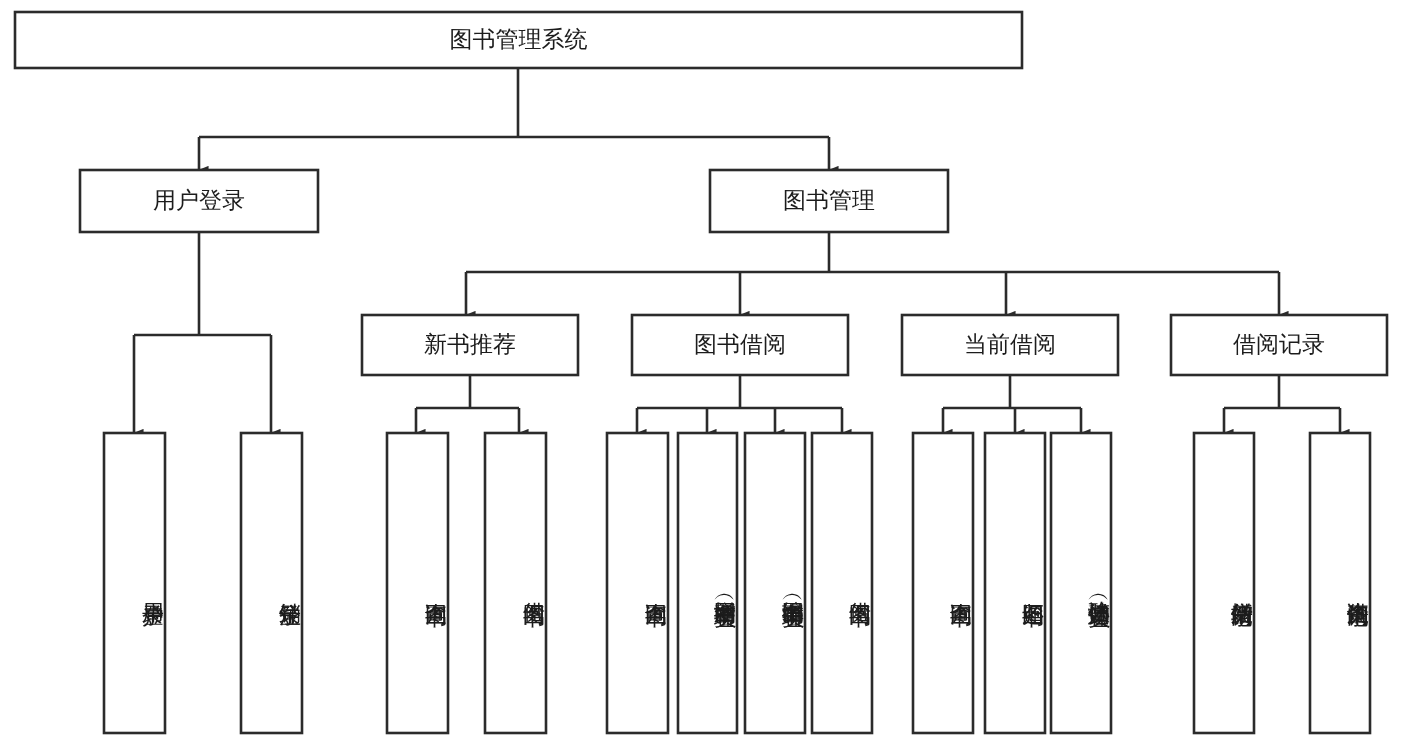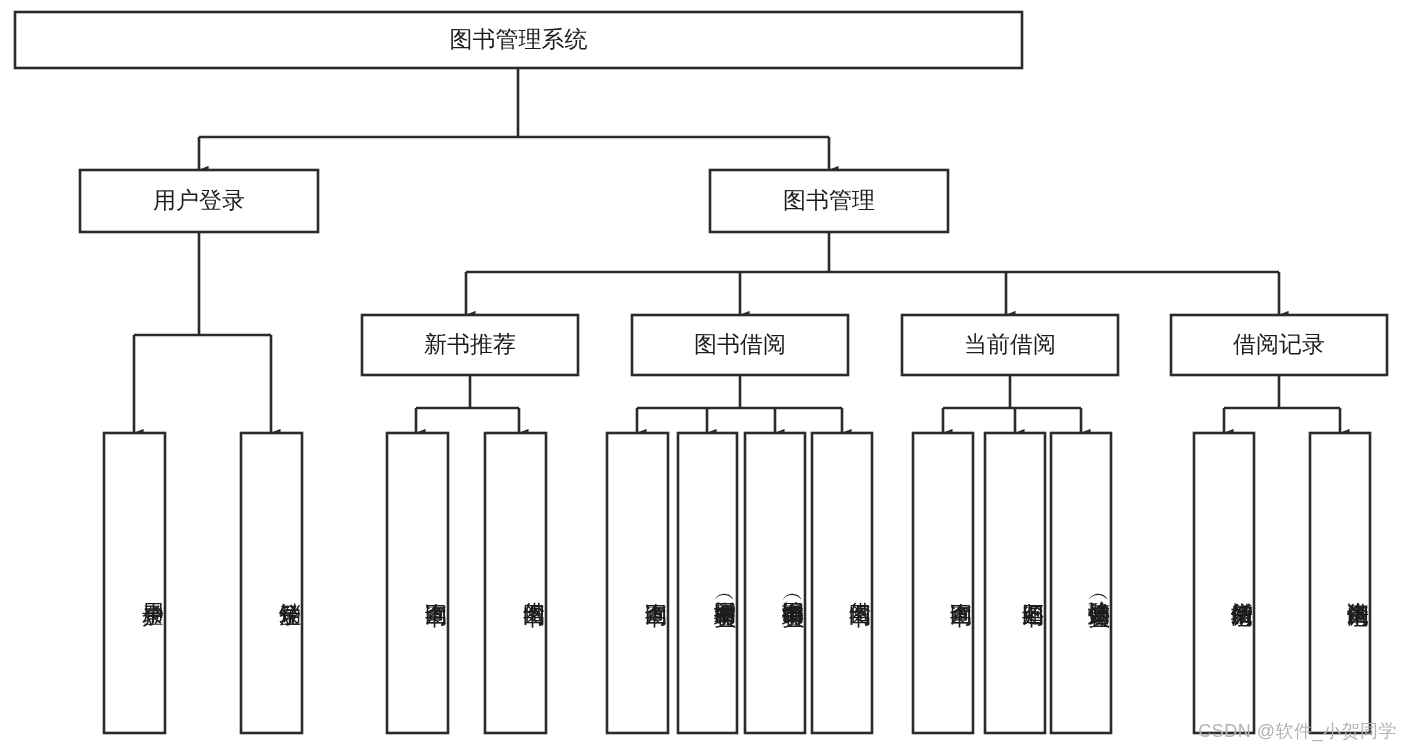"CSDN @软件_小贺同学" div.watermark { html: <div>CSDN @软件_小贺同学</div> -> none }
